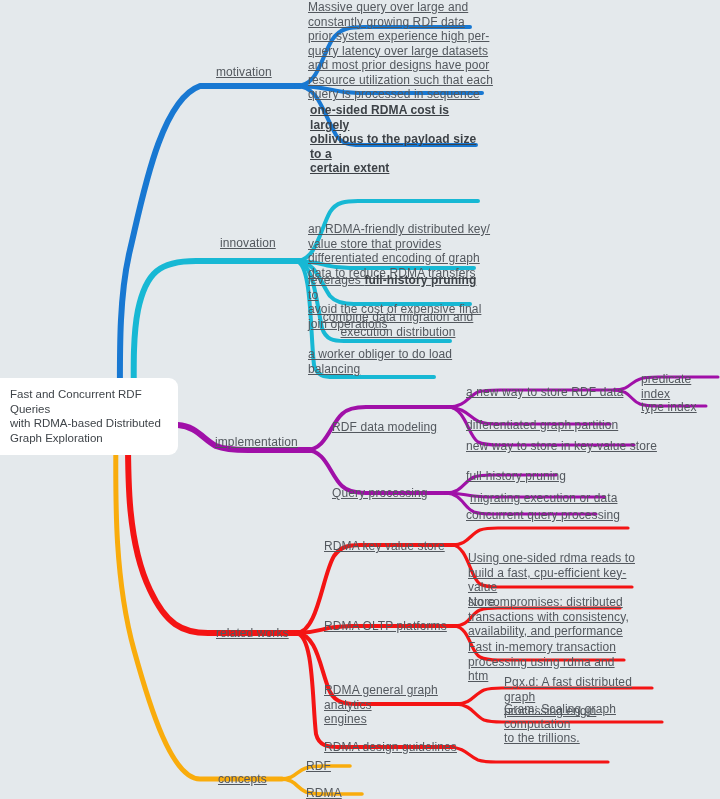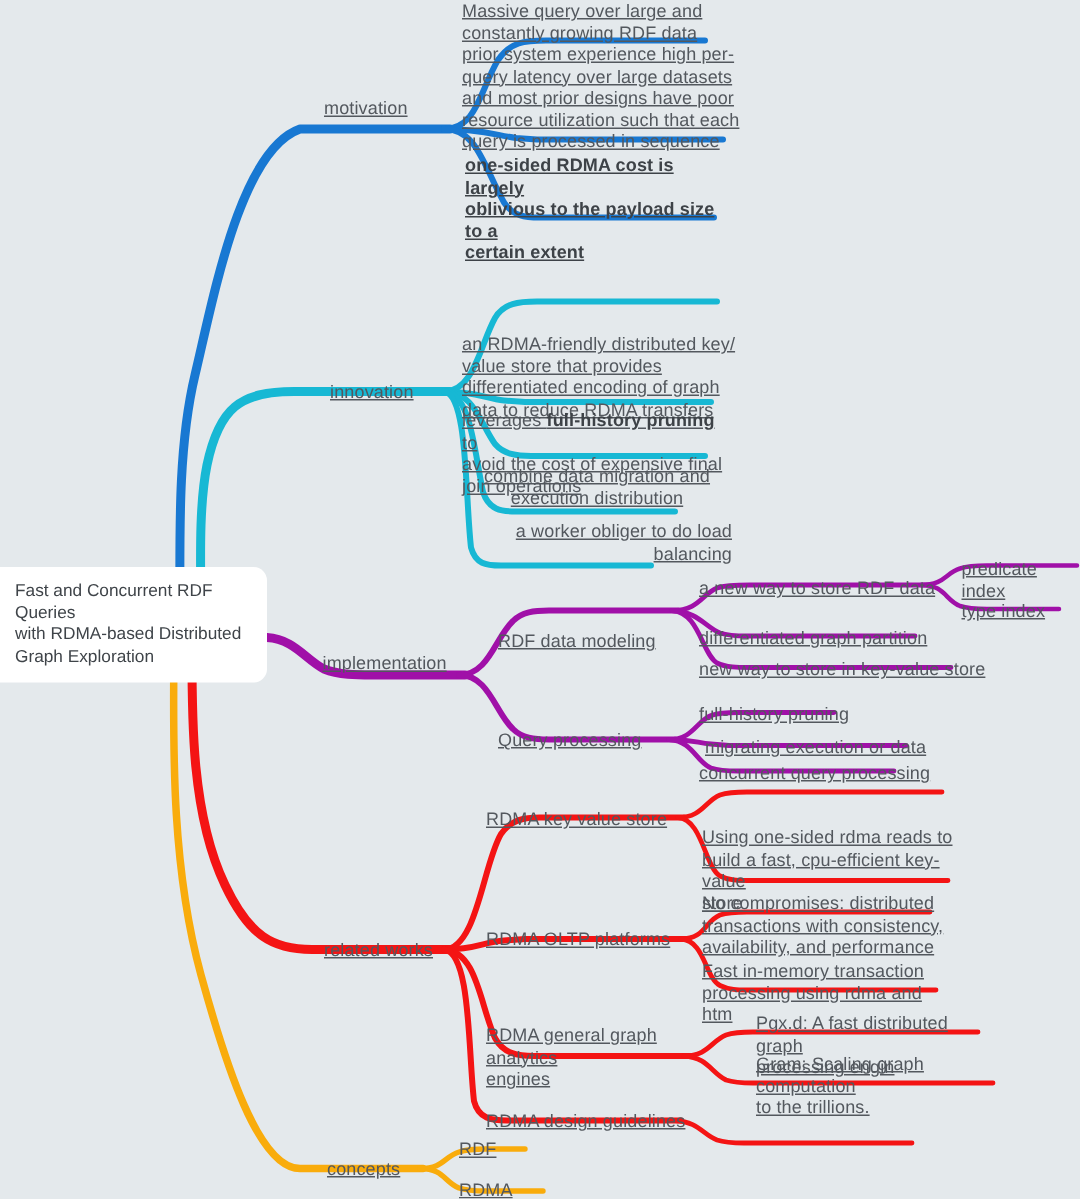"innovation" div.node-label { top: 254px -> 236px }
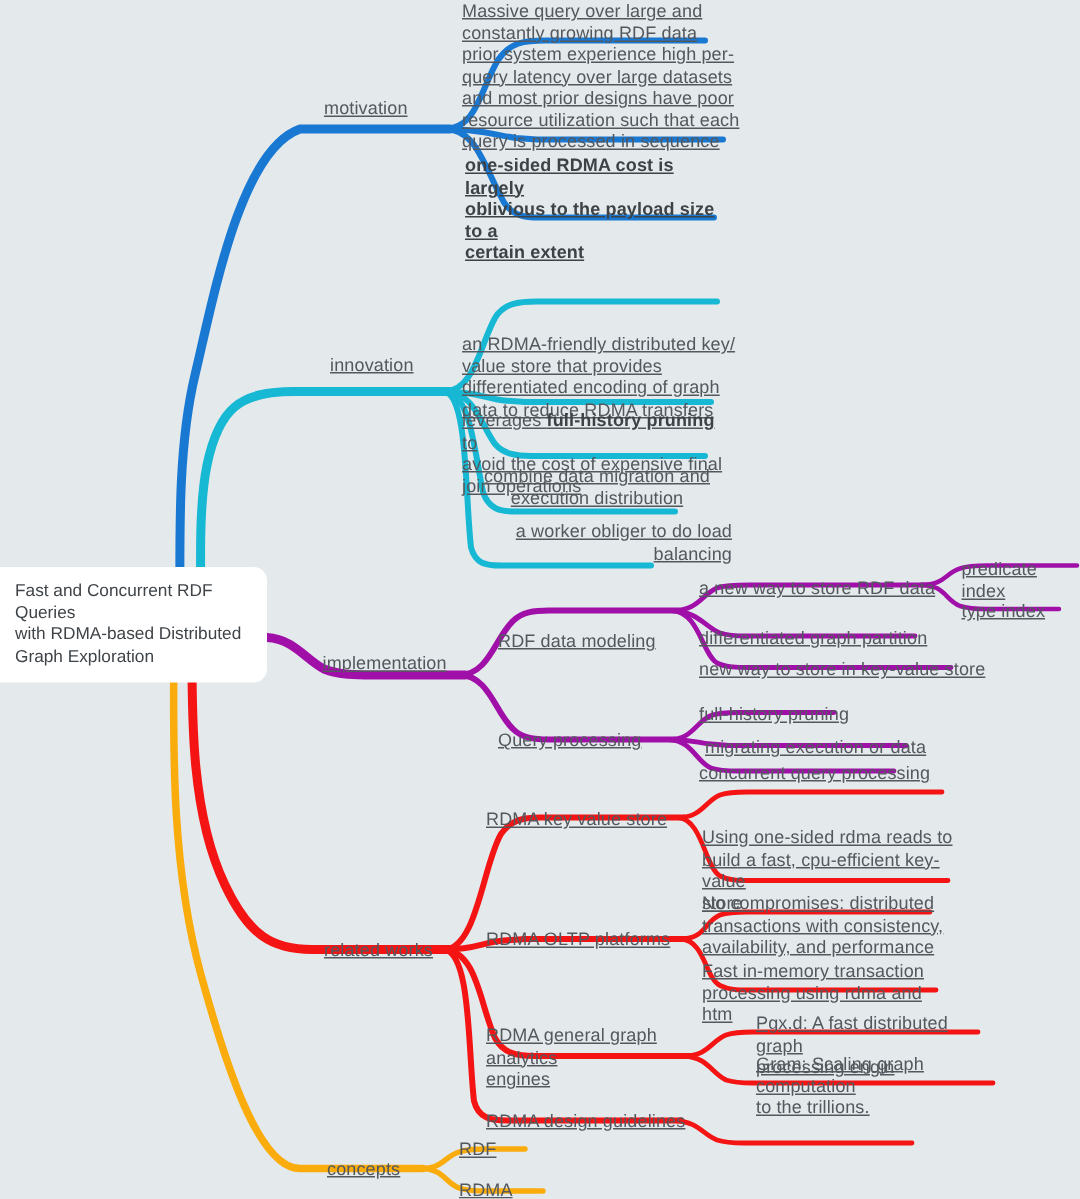"a worker obliger to do" div.node-label { text-align: right -> none }
